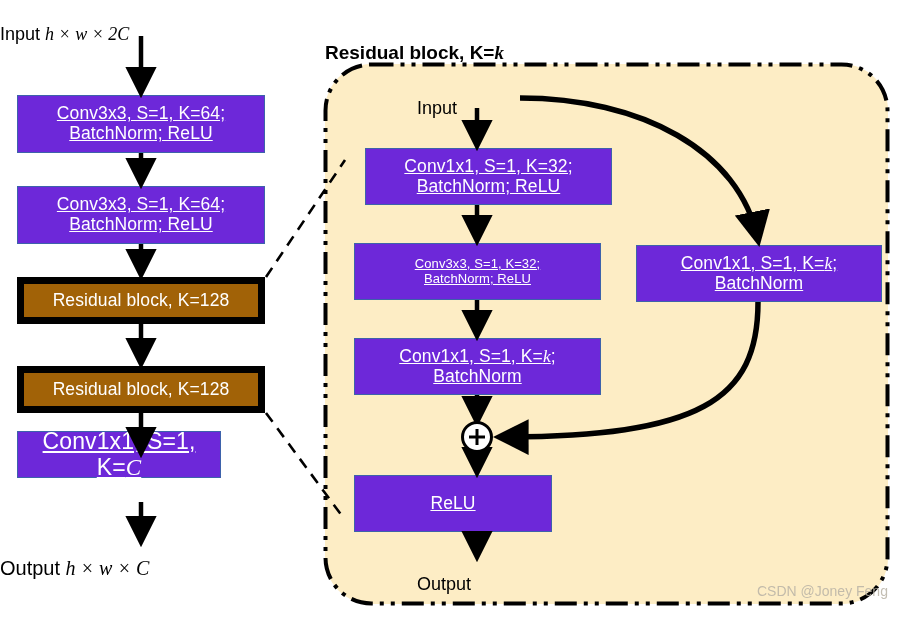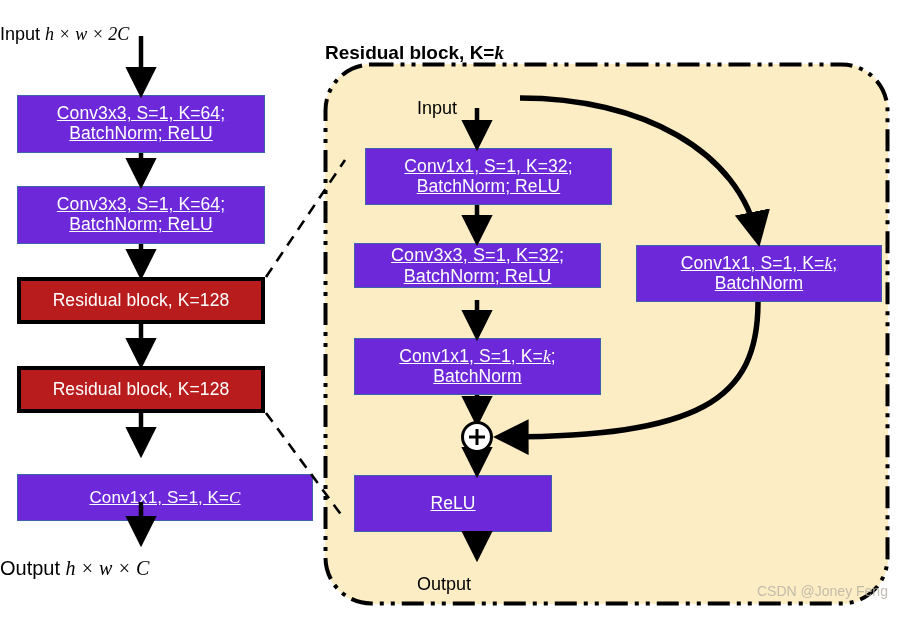"Conv3x3, S=1, K=32;" div.node { font-size: 18px -> 13px; height: 45px -> 57px }
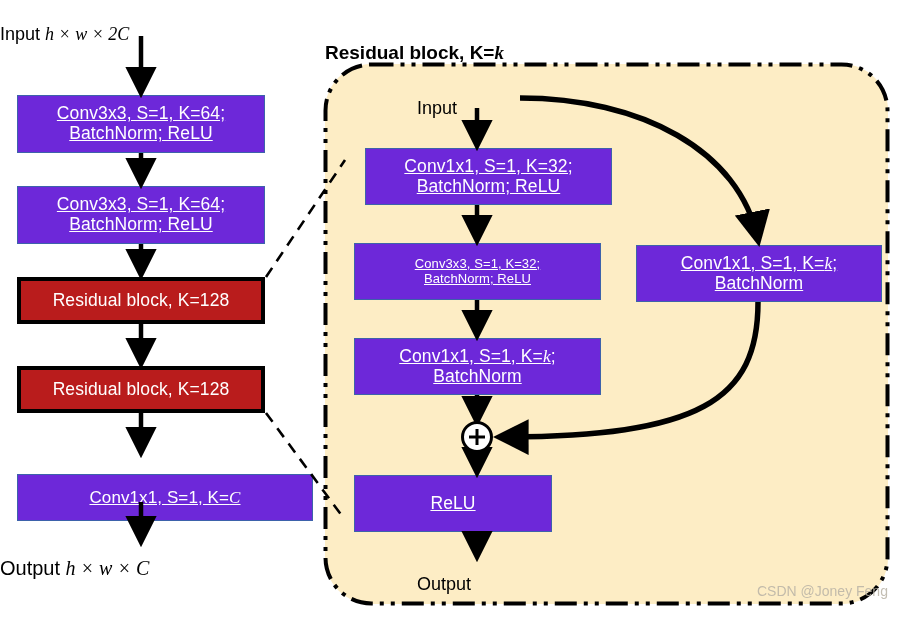"Residual block, K=128" .node.orange { background: #b91c1c -> #a16207; border: 4px solid #000000 -> 7px solid #000000 }
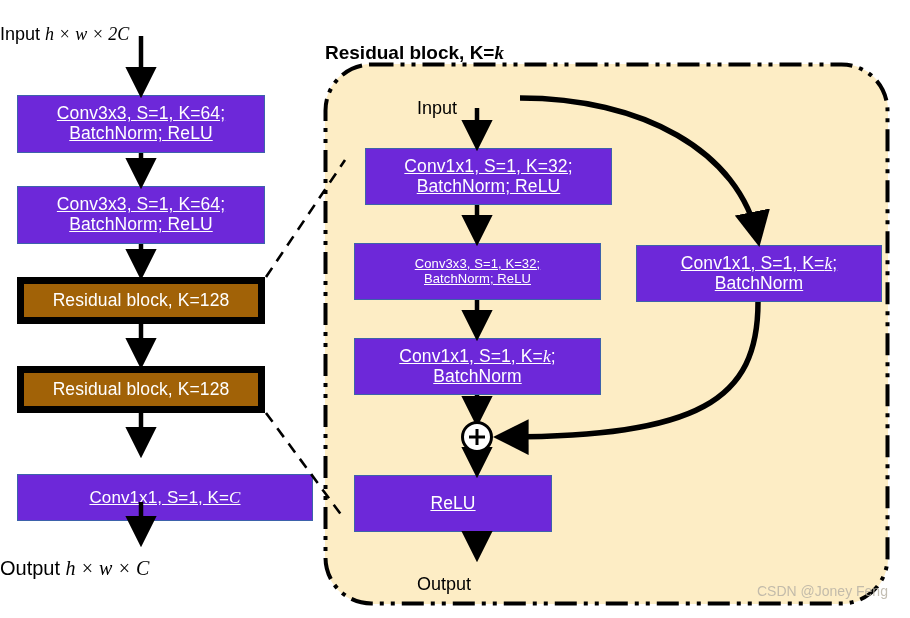"Conv1x1, S=1, K=C" div.node { font-size: 17px -> 23px; top: 474px -> 431px; width: 296px -> 204px }
